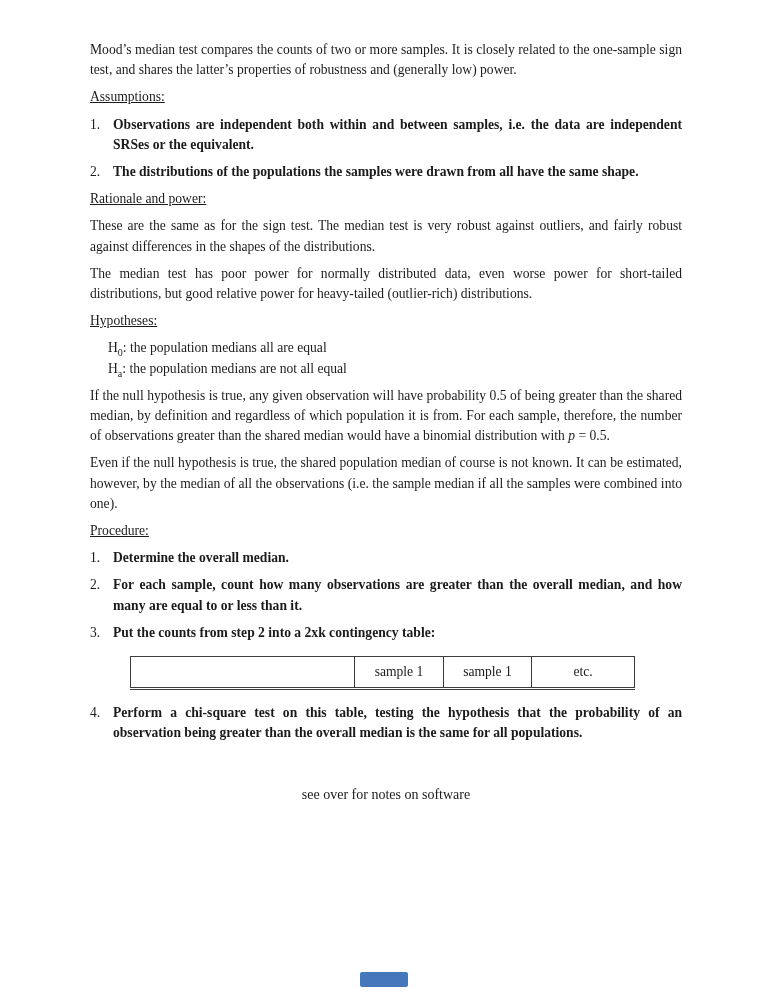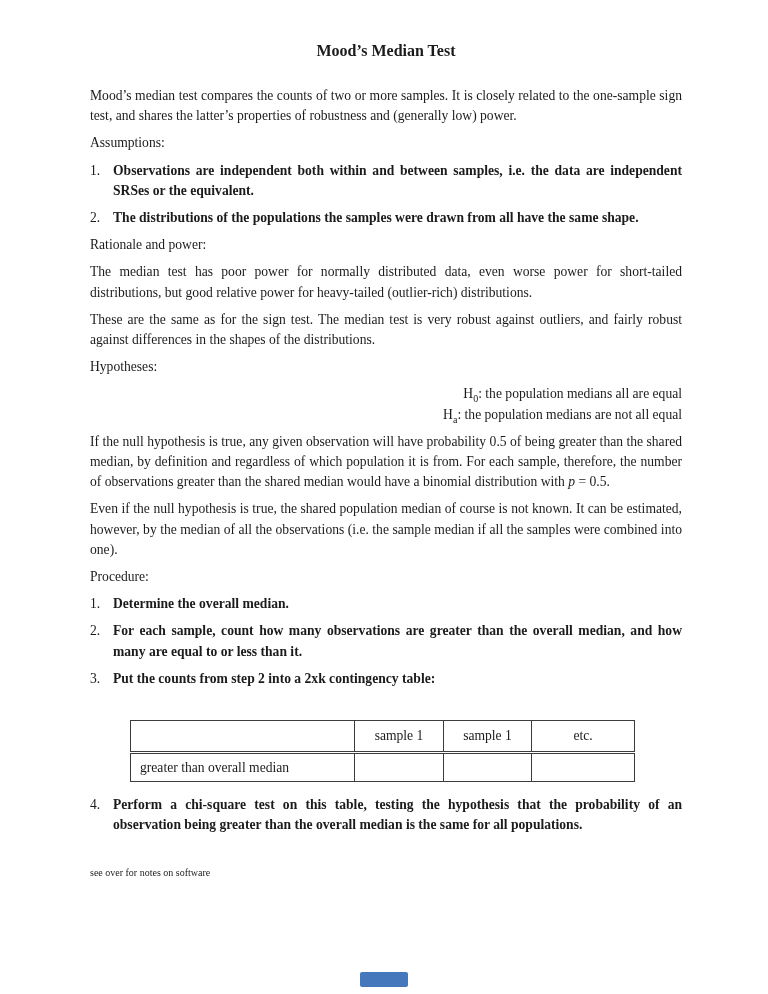"Mood’s Median Test" div.title { html: <div>Mood’s Median Test</div> -> none }
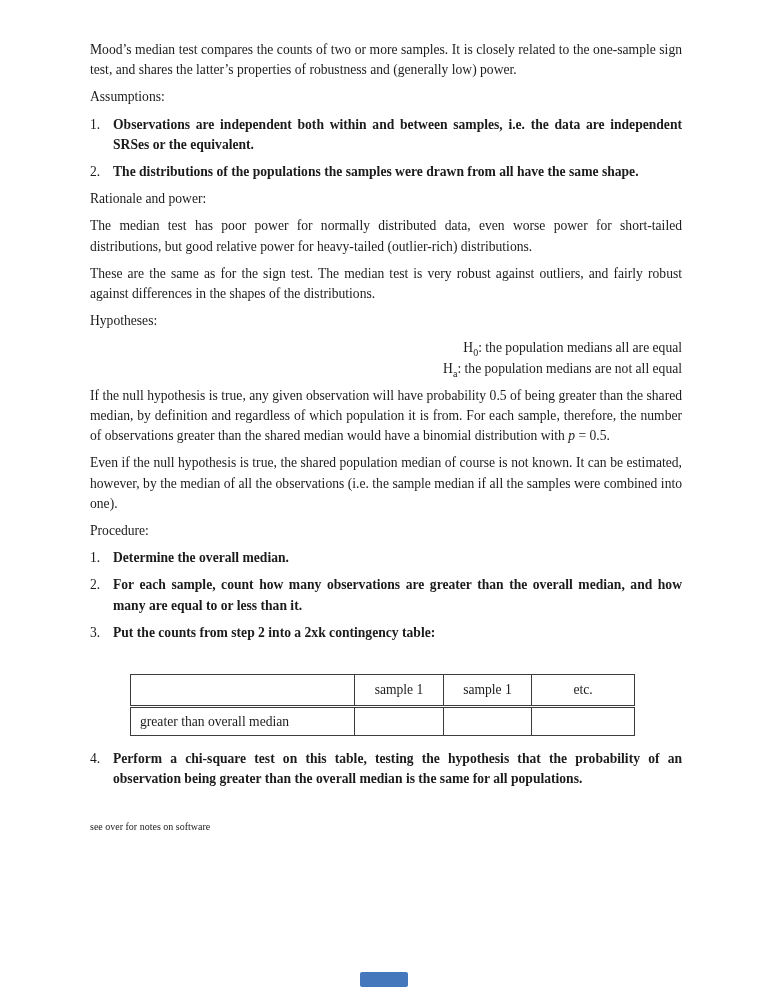"Assumptions:" .heading { text-decoration: none -> underline }
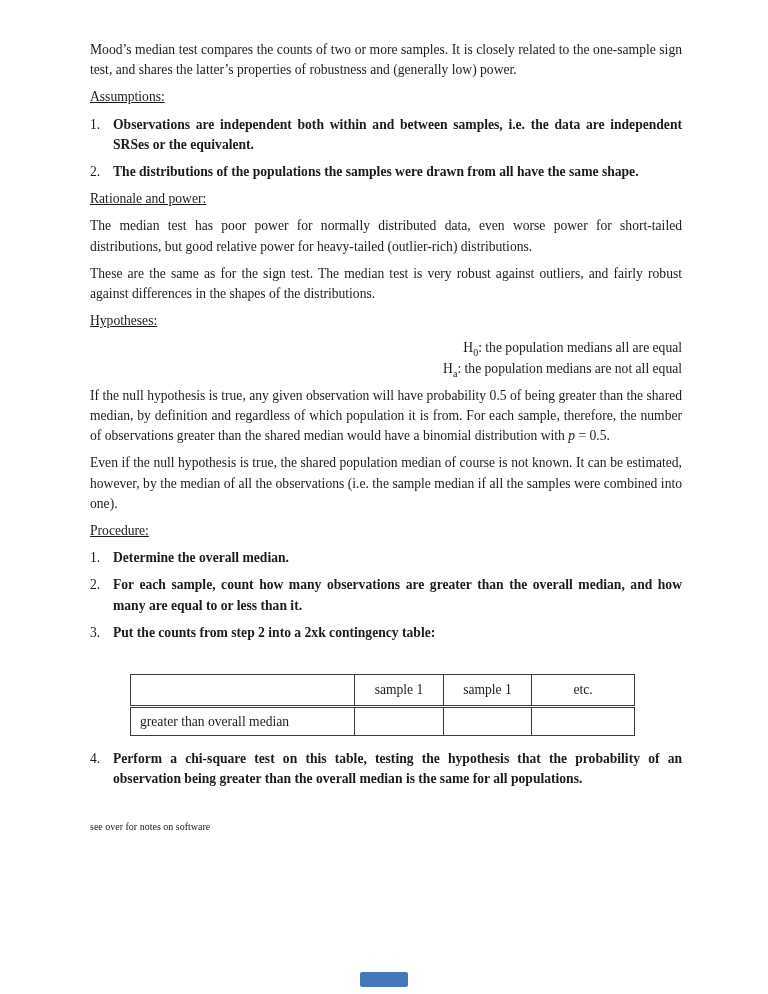"The median test has poor" p.para { order: before "These are the same as" -> after "These are the same as" }
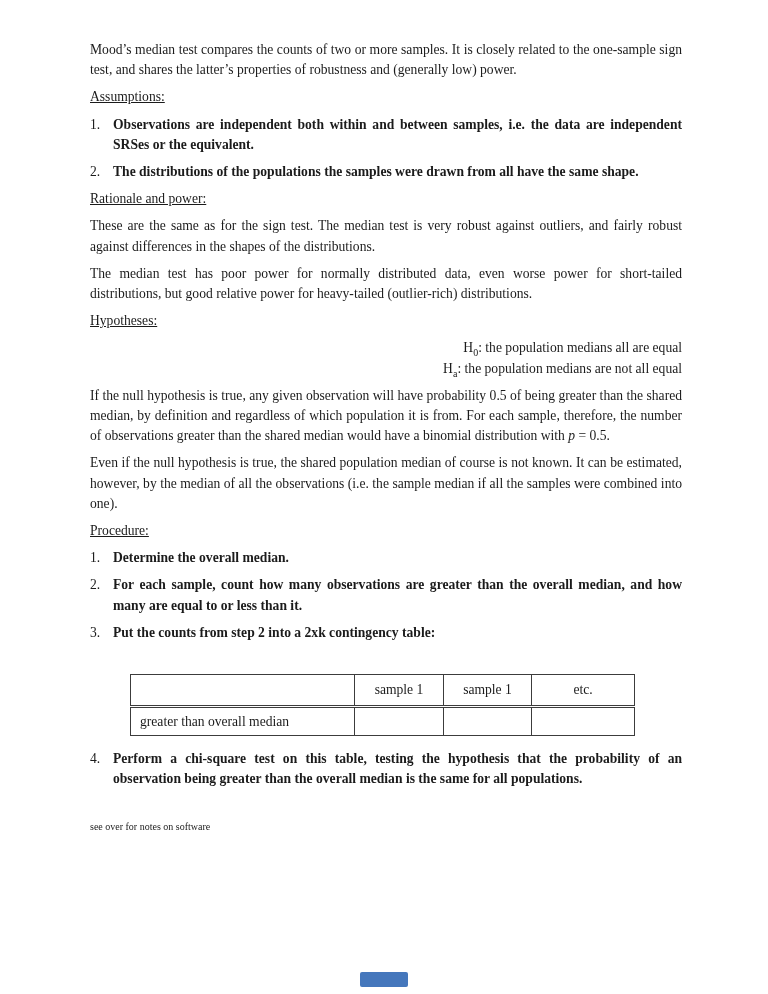"H0: the population medians all" .hyp-block { text-align: right -> none }
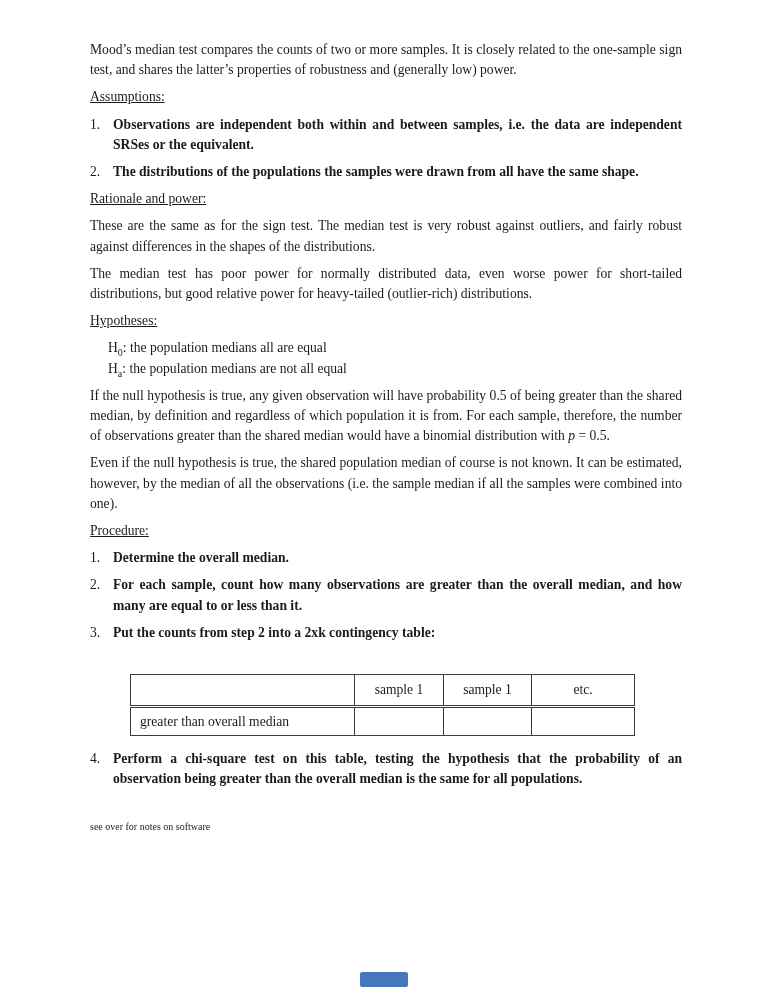"sample 1" .ctable-wrap { margin: 31px 0 13px 40px -> 13px 0 13px 40px }
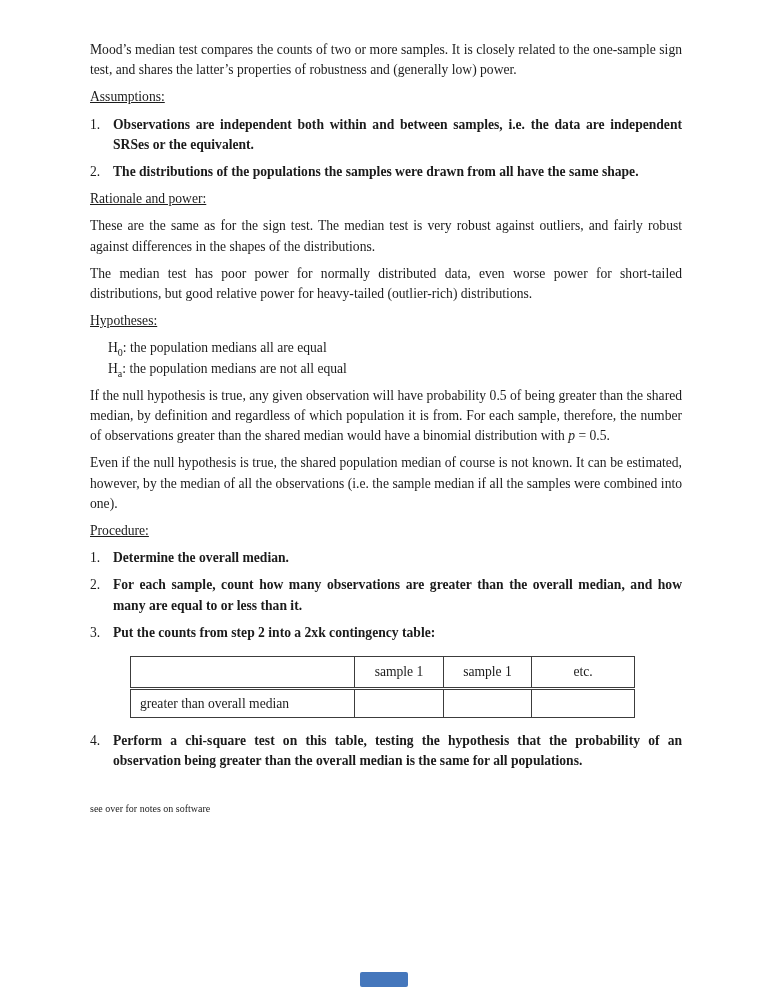"greater than overall median" tr { html: <tr> <td>greater than overall median</td> <td></td> <td></td> <td></td> </tr> -> none }
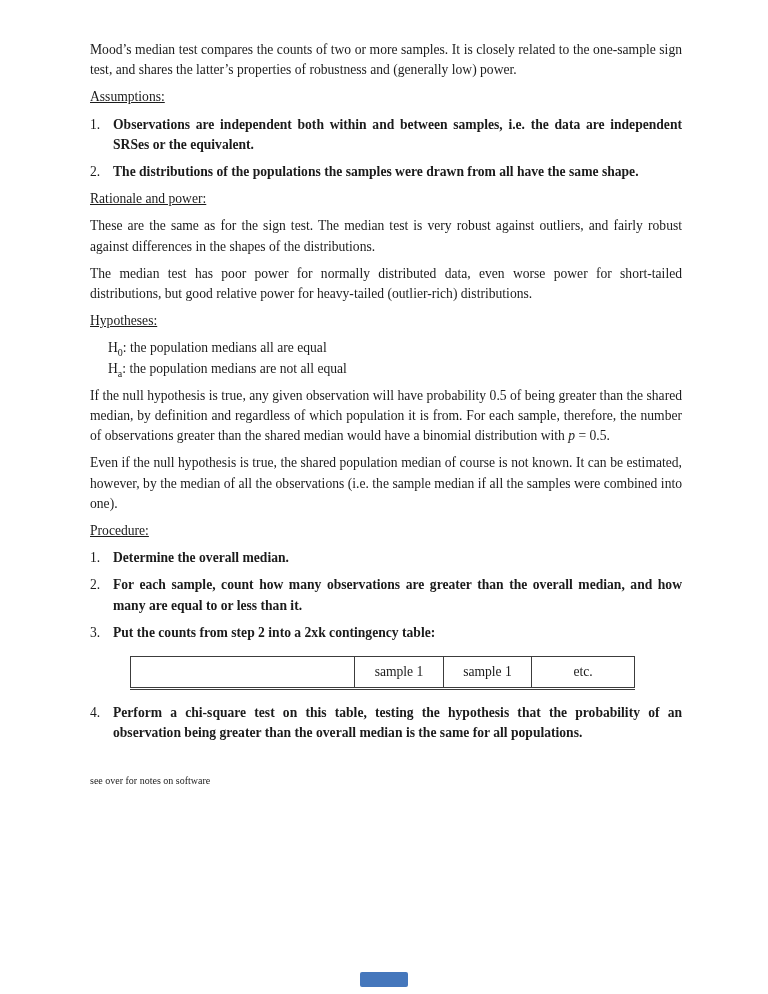"see over for notes on" .footer-note { font-size: 10px -> 14px; margin-top: 28px -> 42px; text-align: none -> center }
